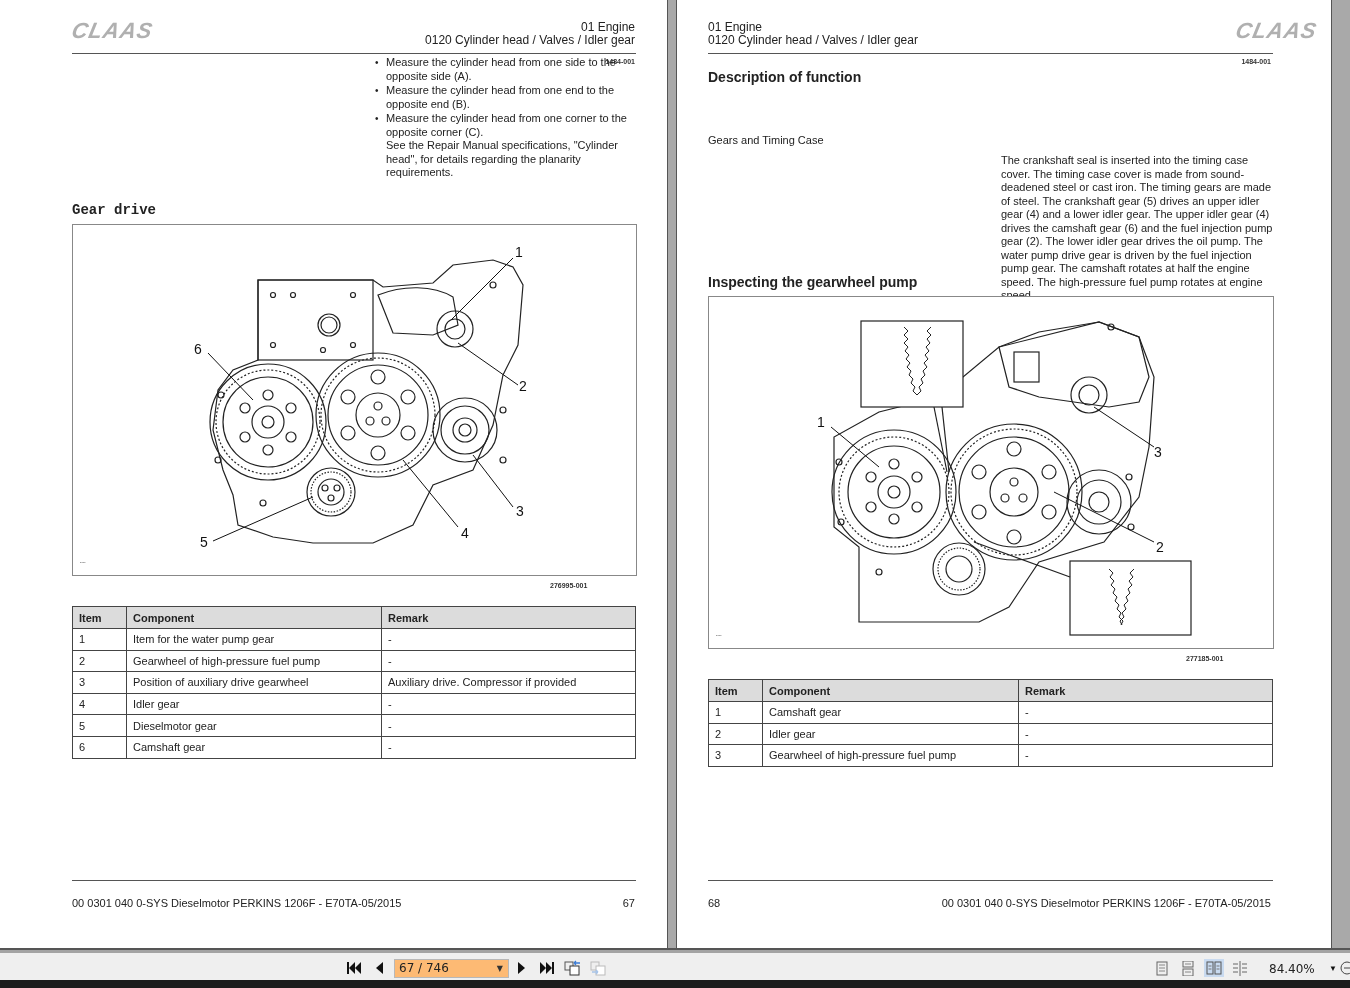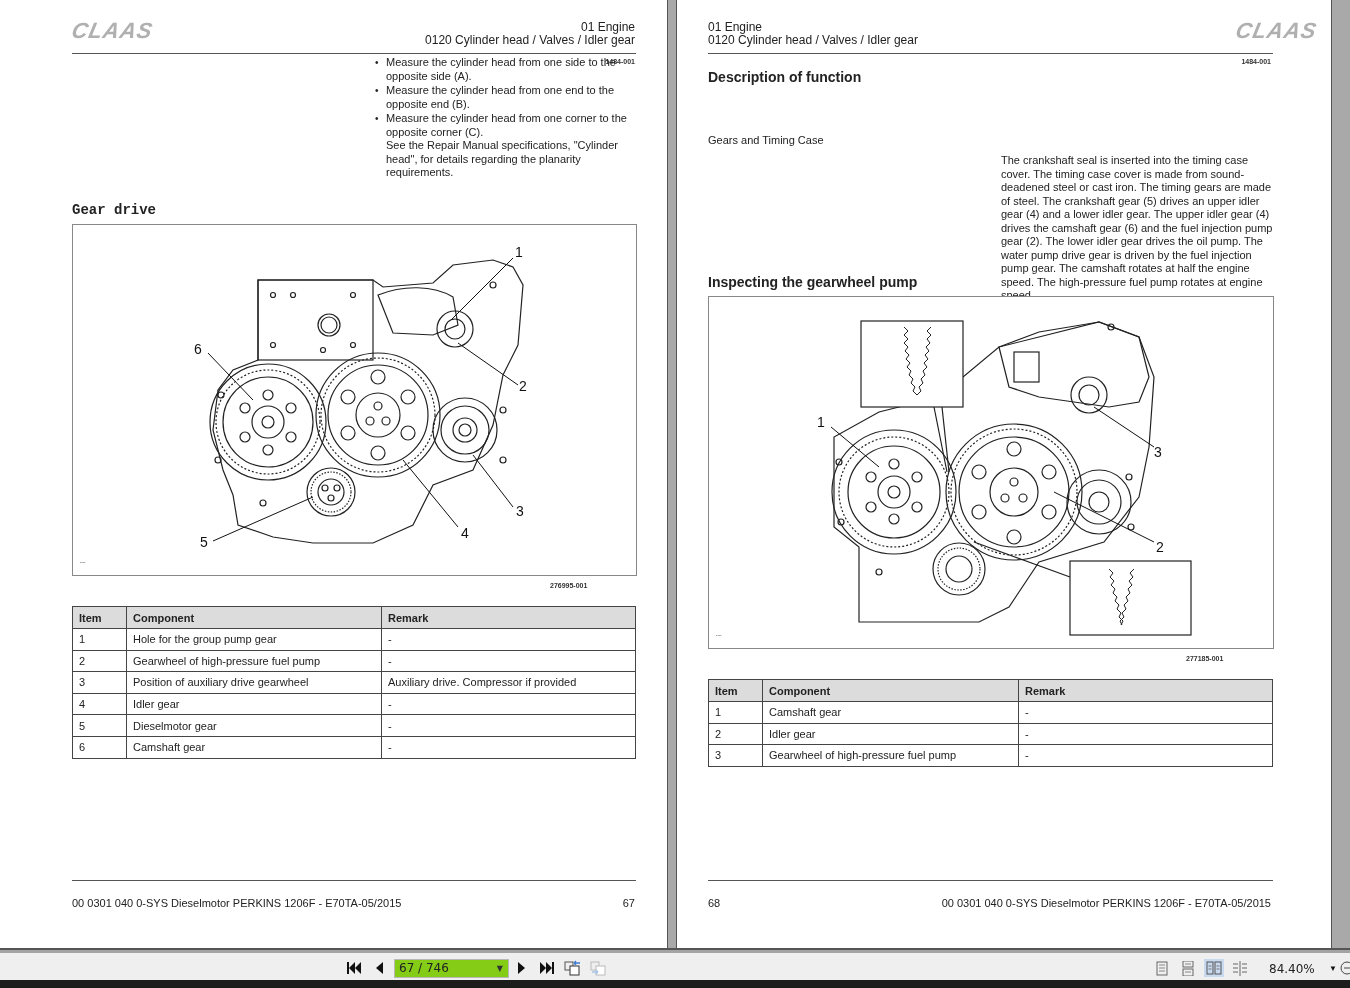"Hole for the group pump" td { text: Hole for the group -> Item for the water }
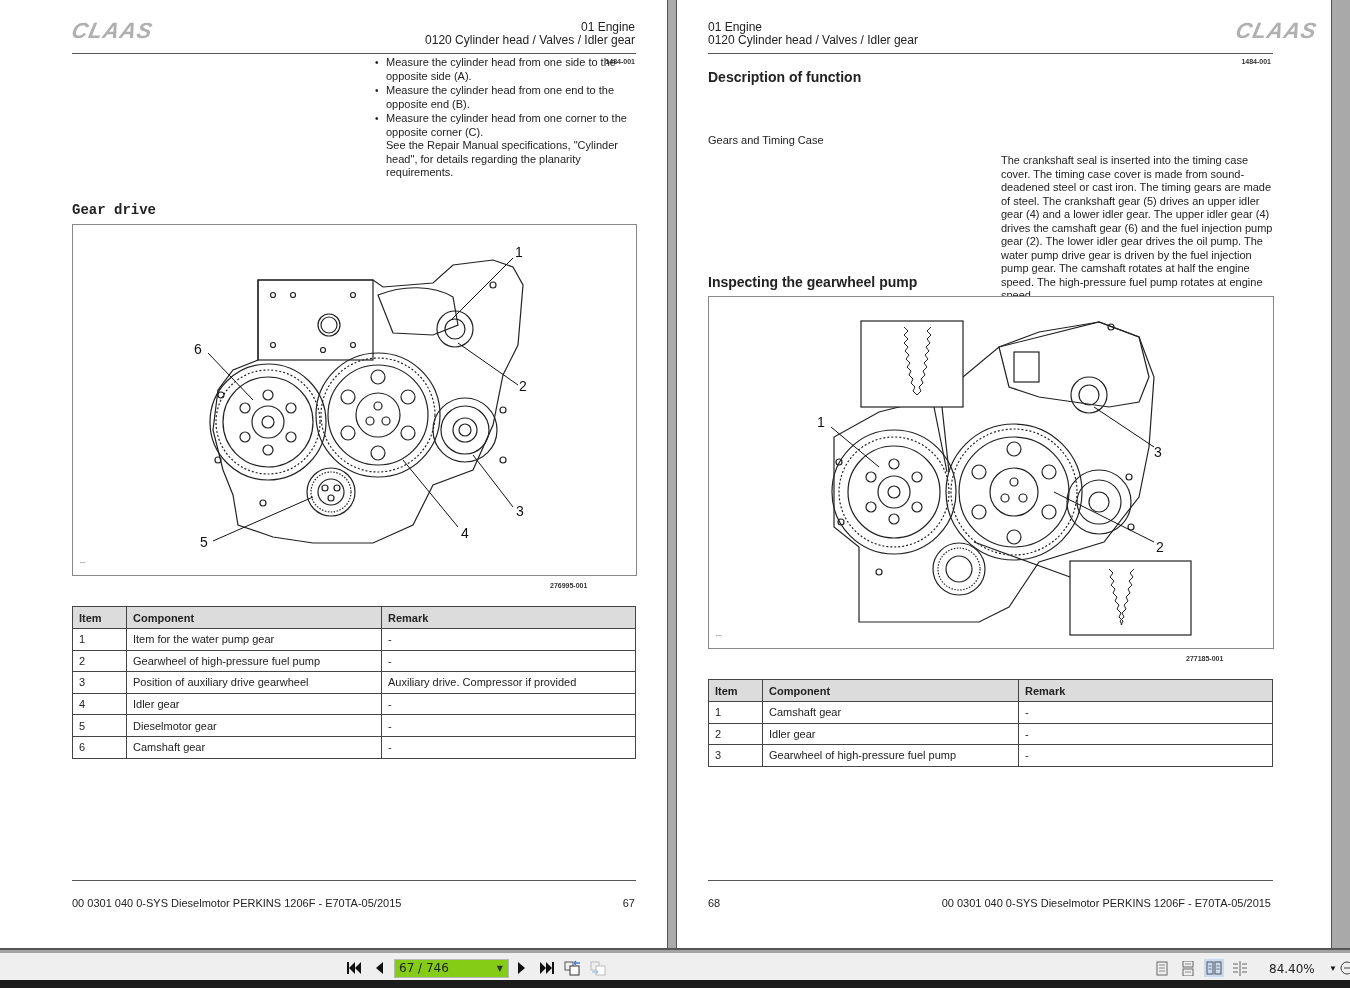"67 / 746" .page-input { background: #84cc16 -> #fdba74 }
